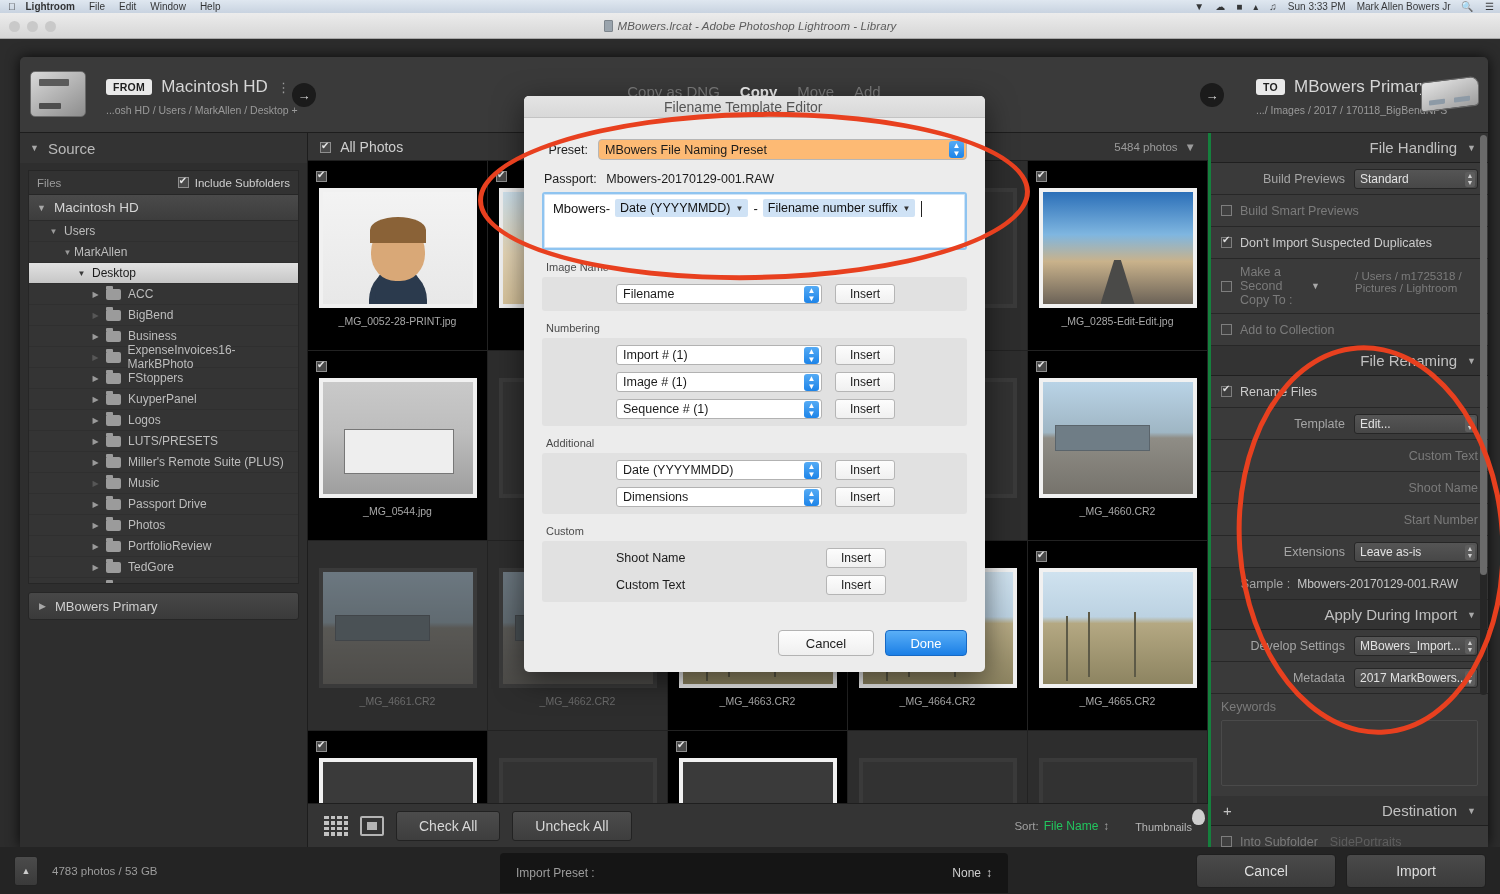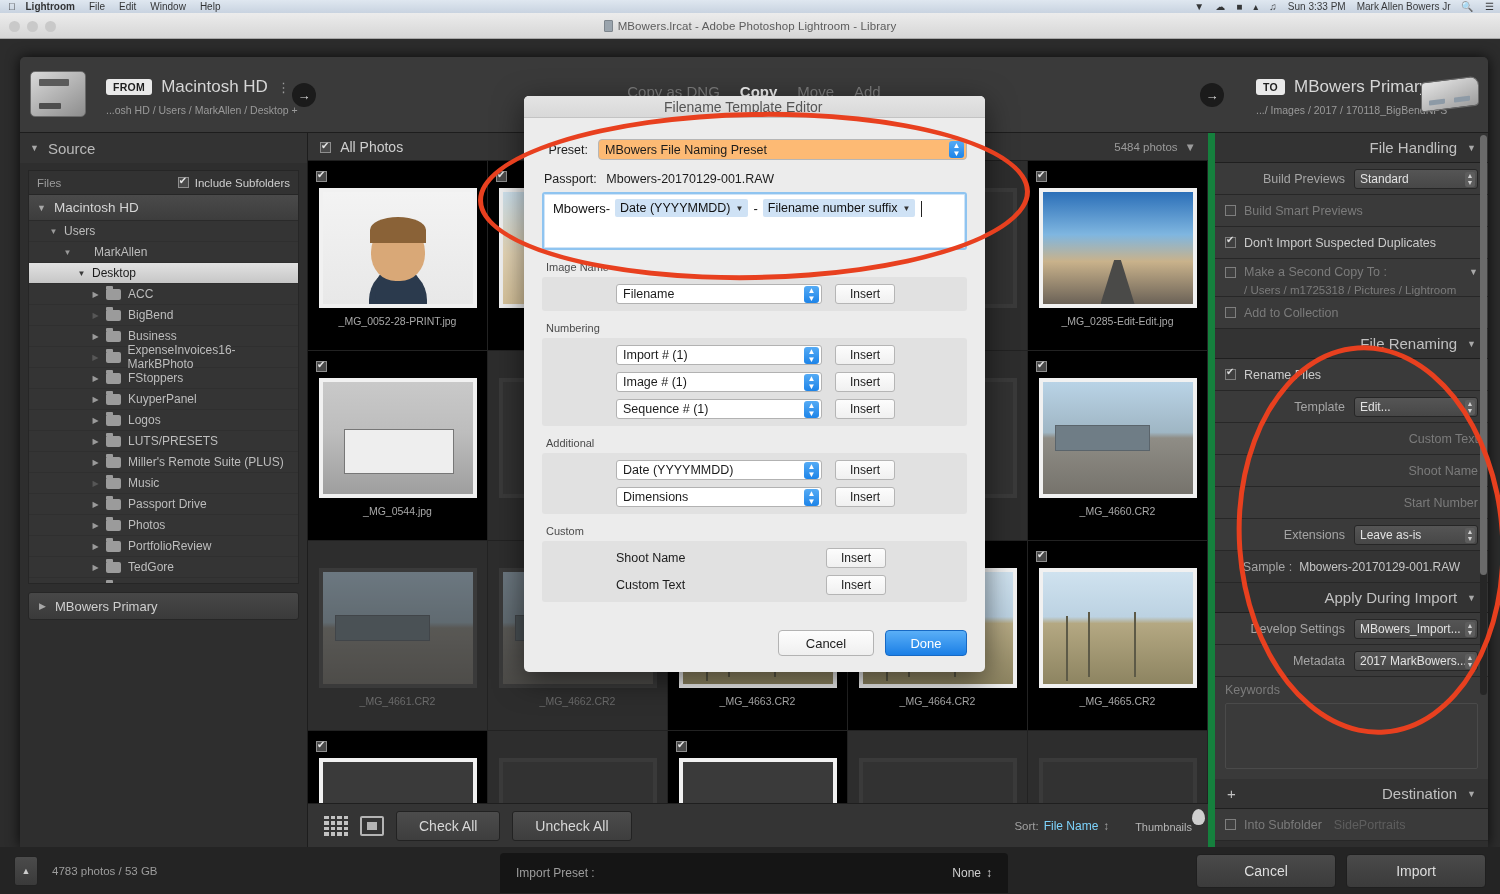"MBowers.lrcat - Adobe Photoshop" .titlebar .ttl { font-style: none -> italic }
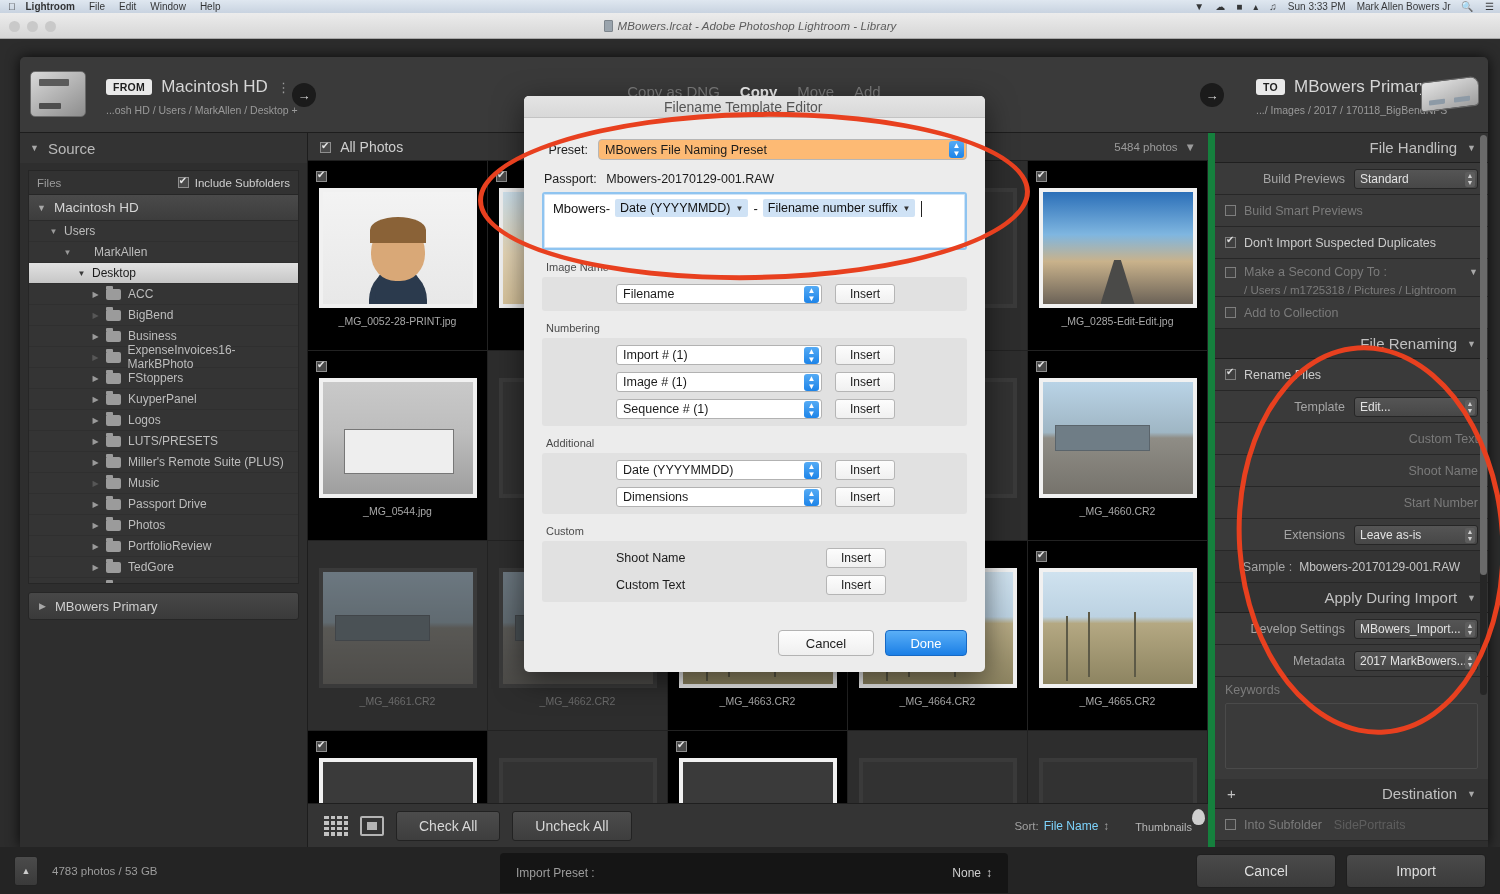"File Handling" .rightpanel { border-left: 7px solid #15803d -> 3px solid #15803d }
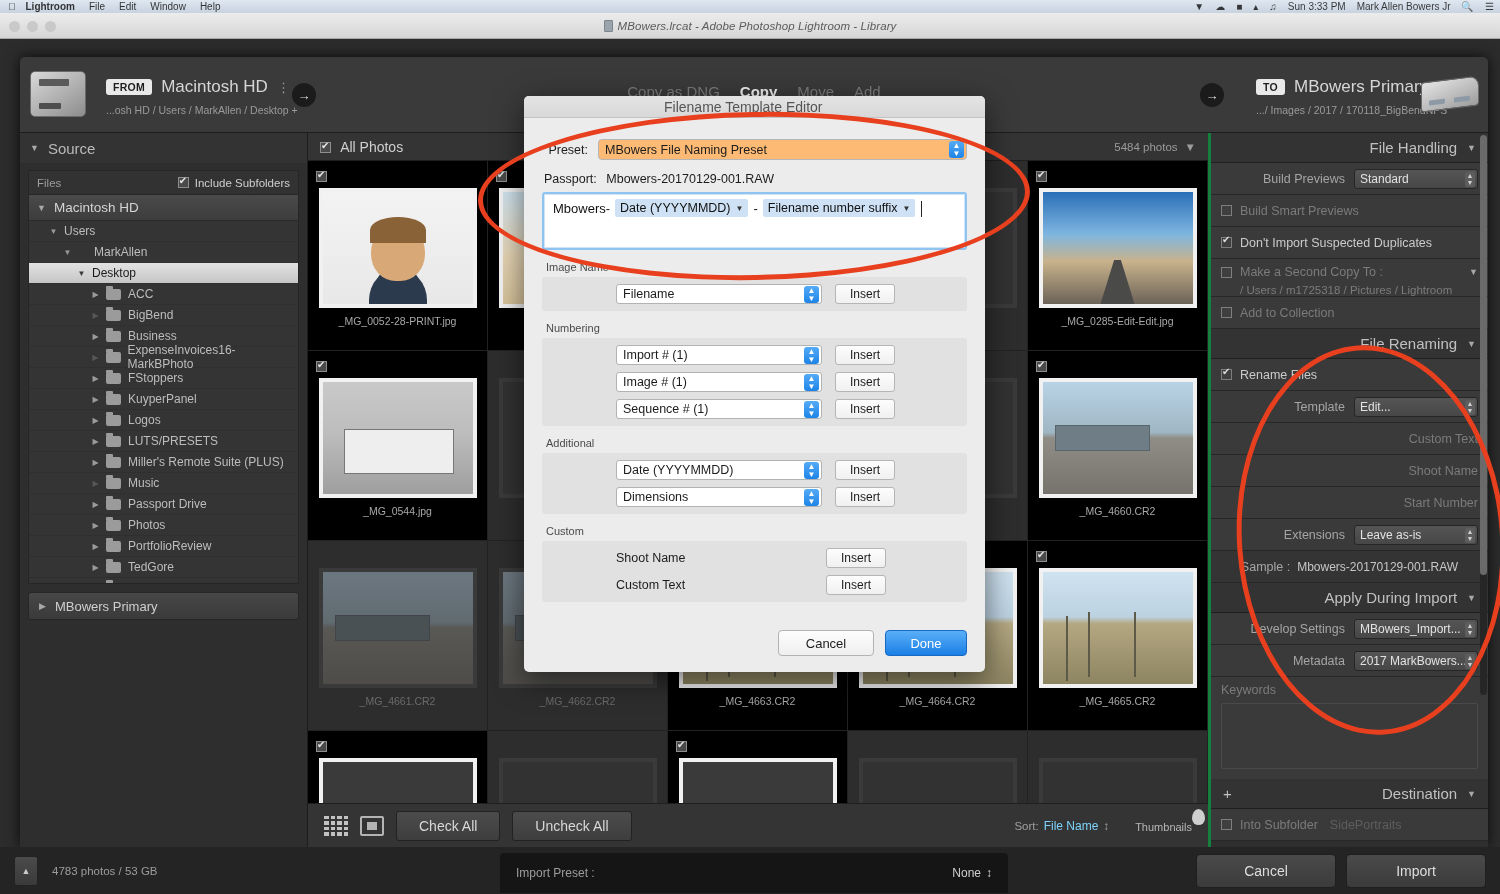"MarkAllen" span { margin-left: 22px -> 2px }
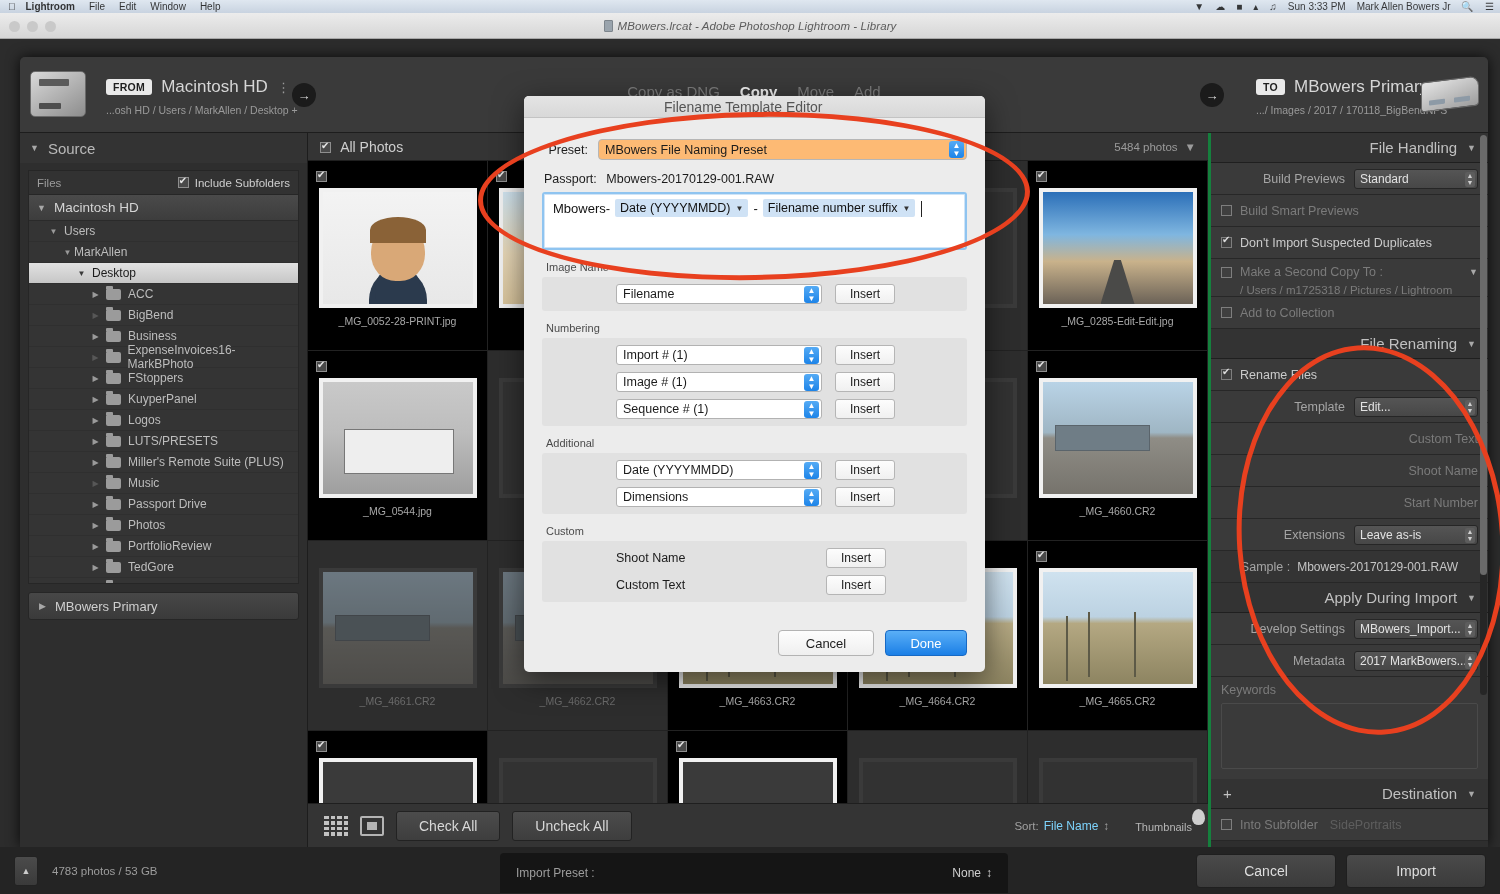"Make a Second Copy To" div.row { flex-direction: column -> row; gap: none -> 16px; padding-bottom: none -> 6px }
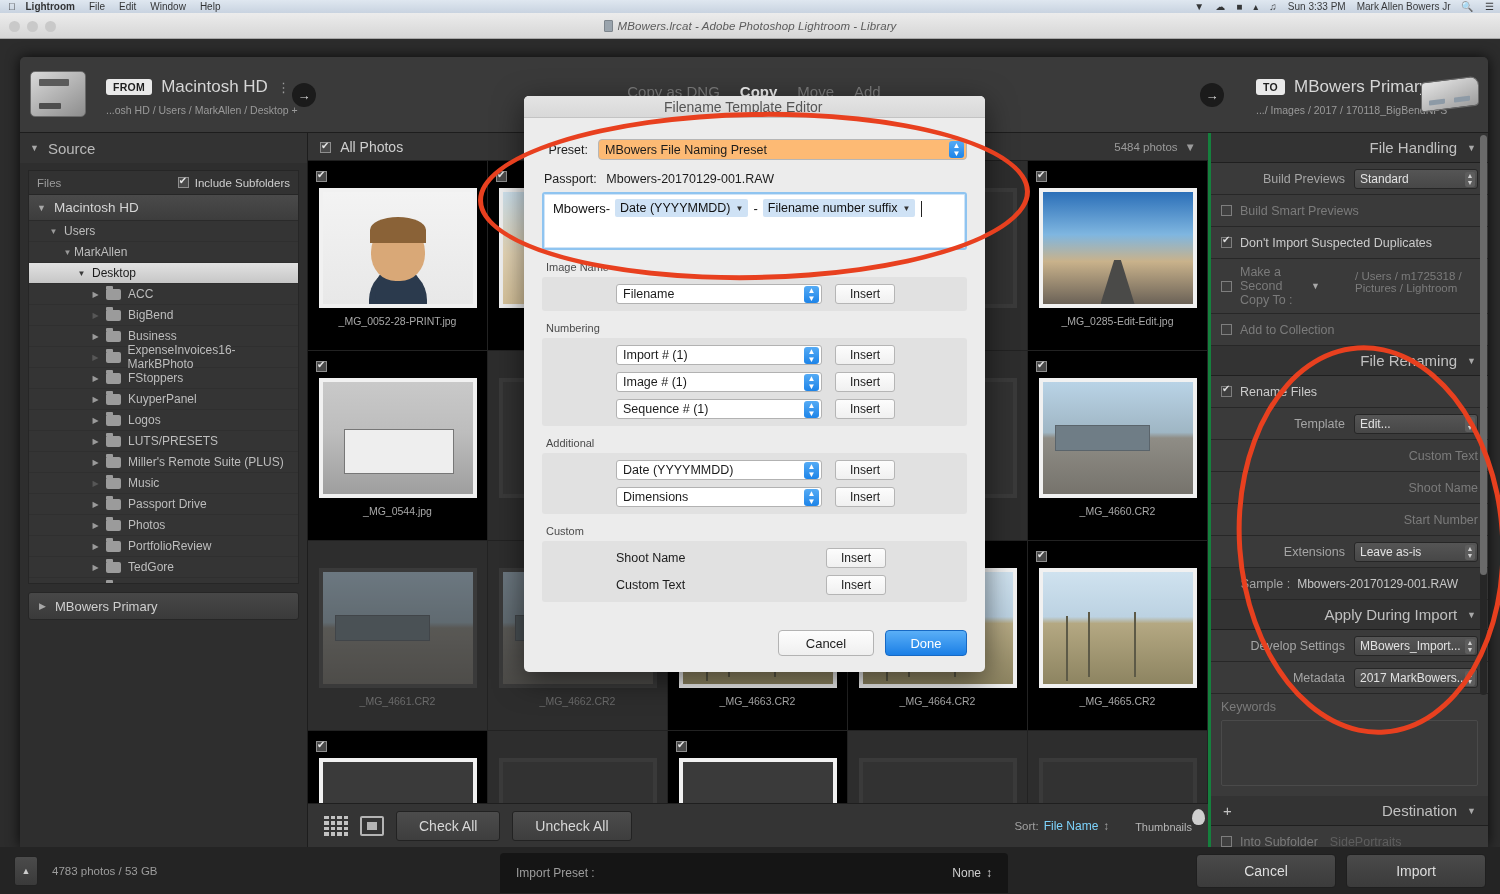"File Name" .sortwrap b { color: #7dd3fc -> #22c55e }
